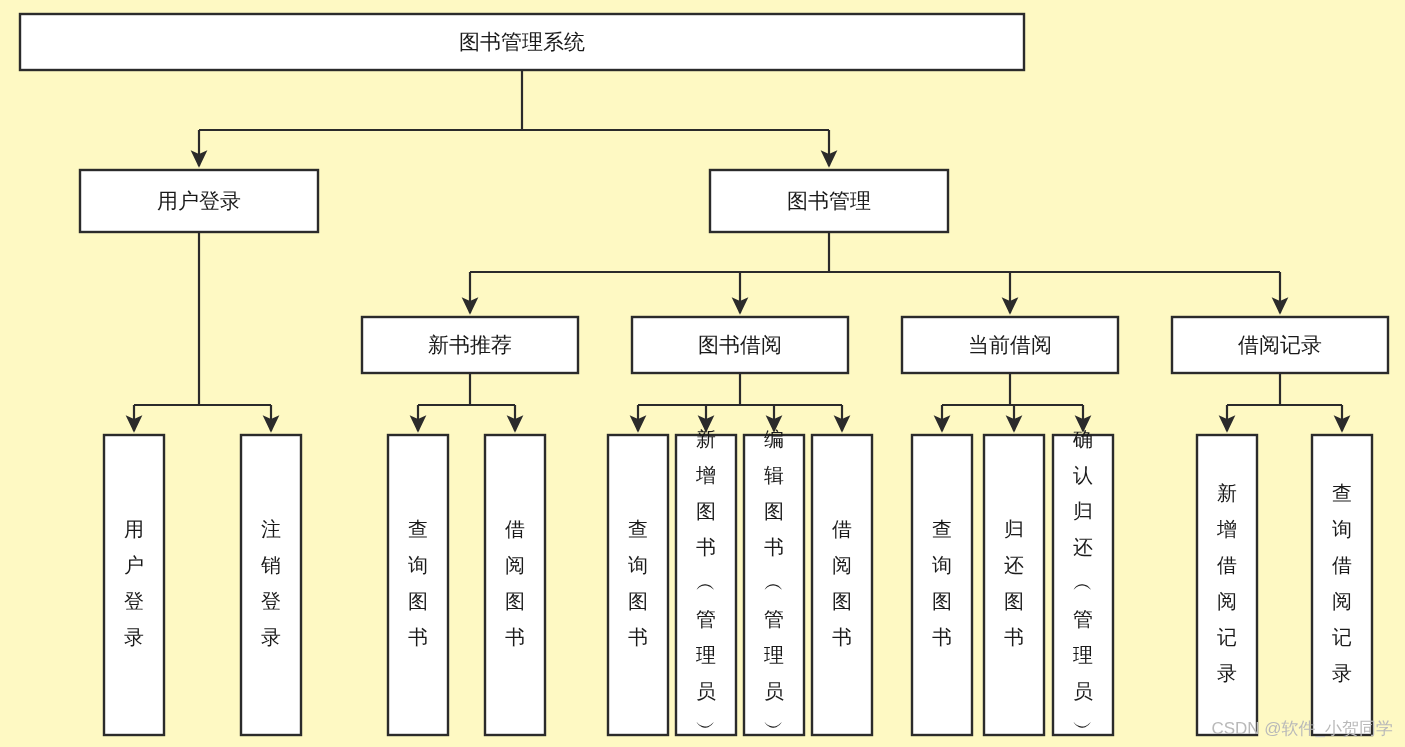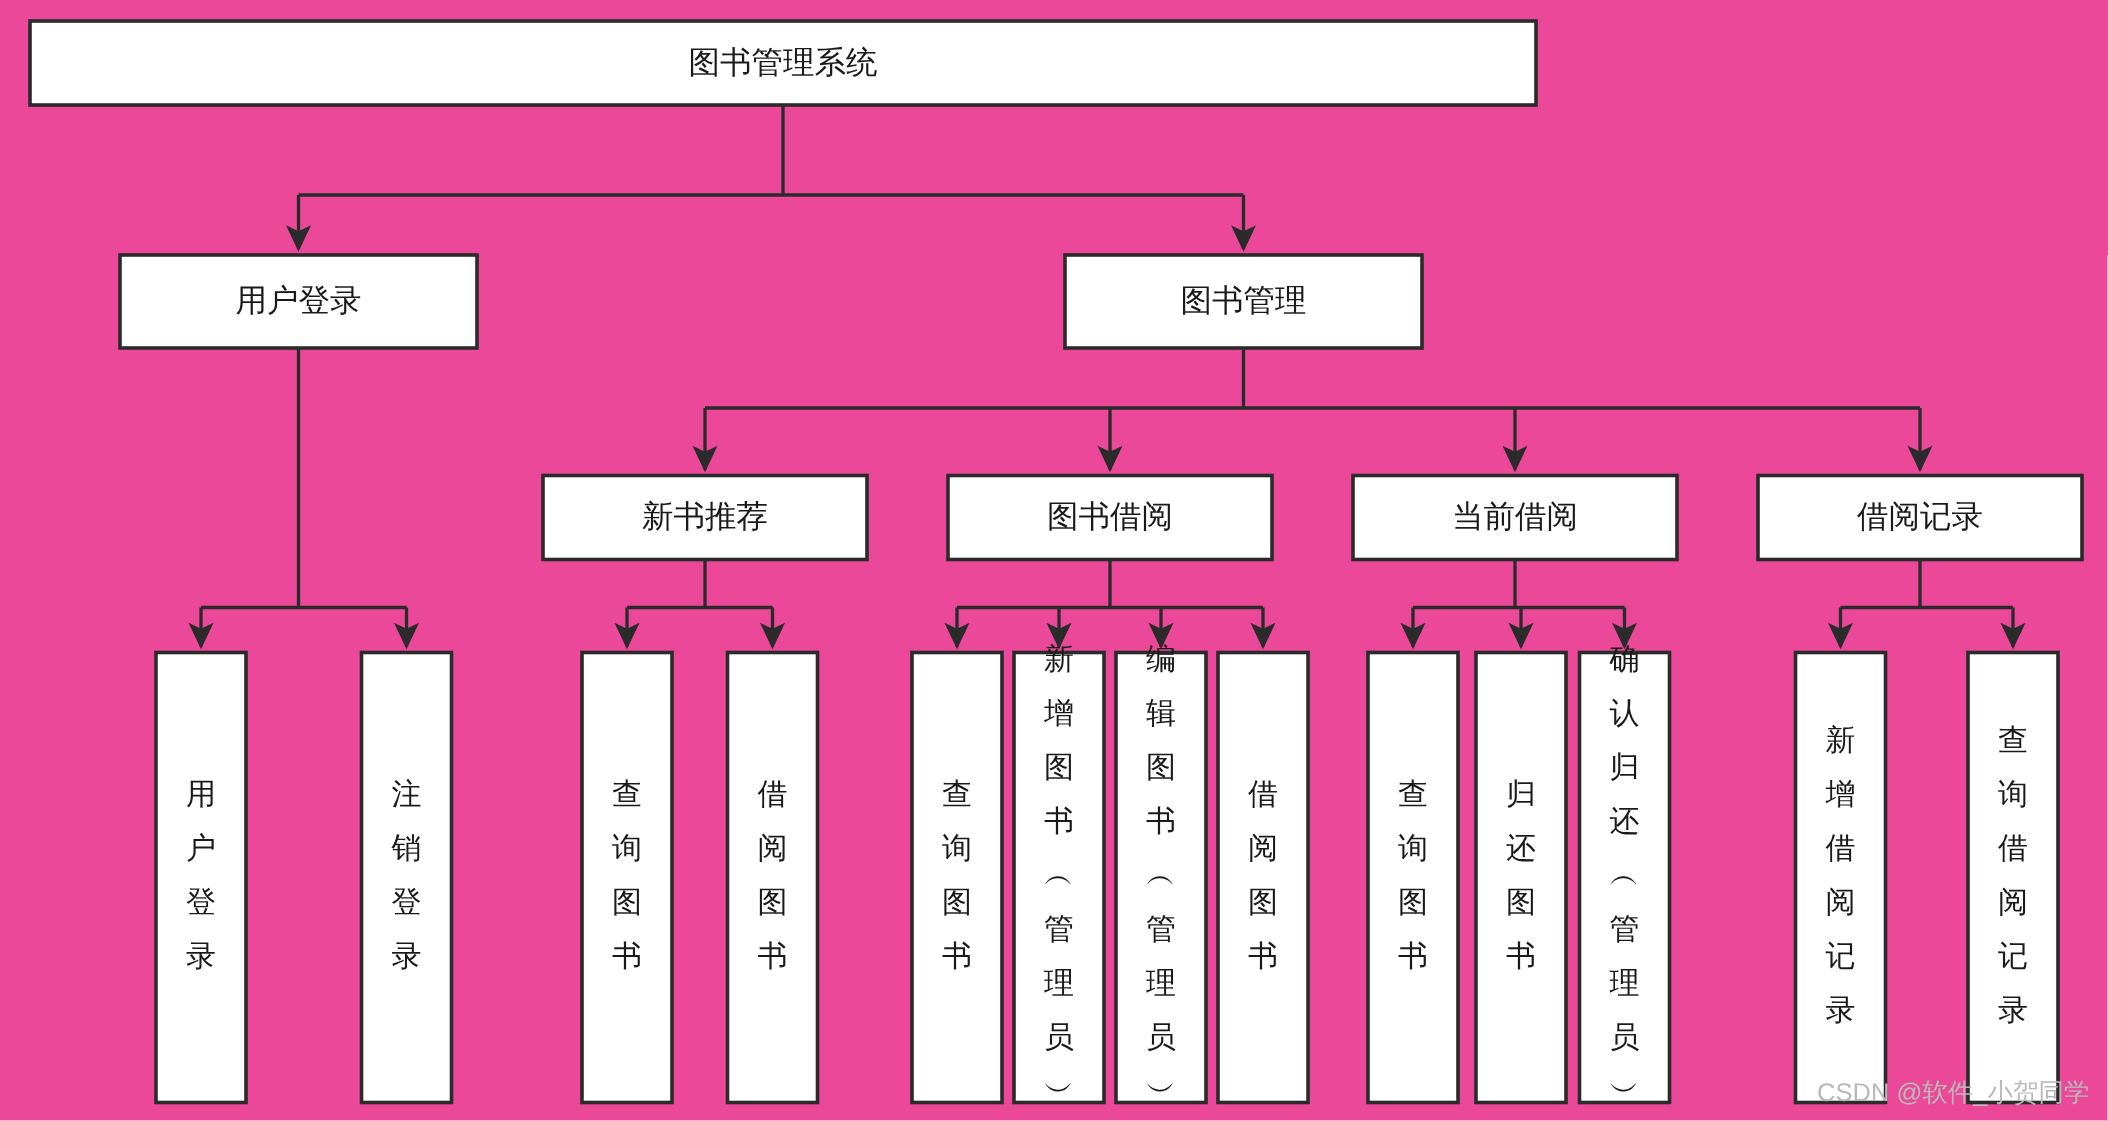"图书管理系统" #diagram-root { background: #ec4899 -> #fef9c3 }
